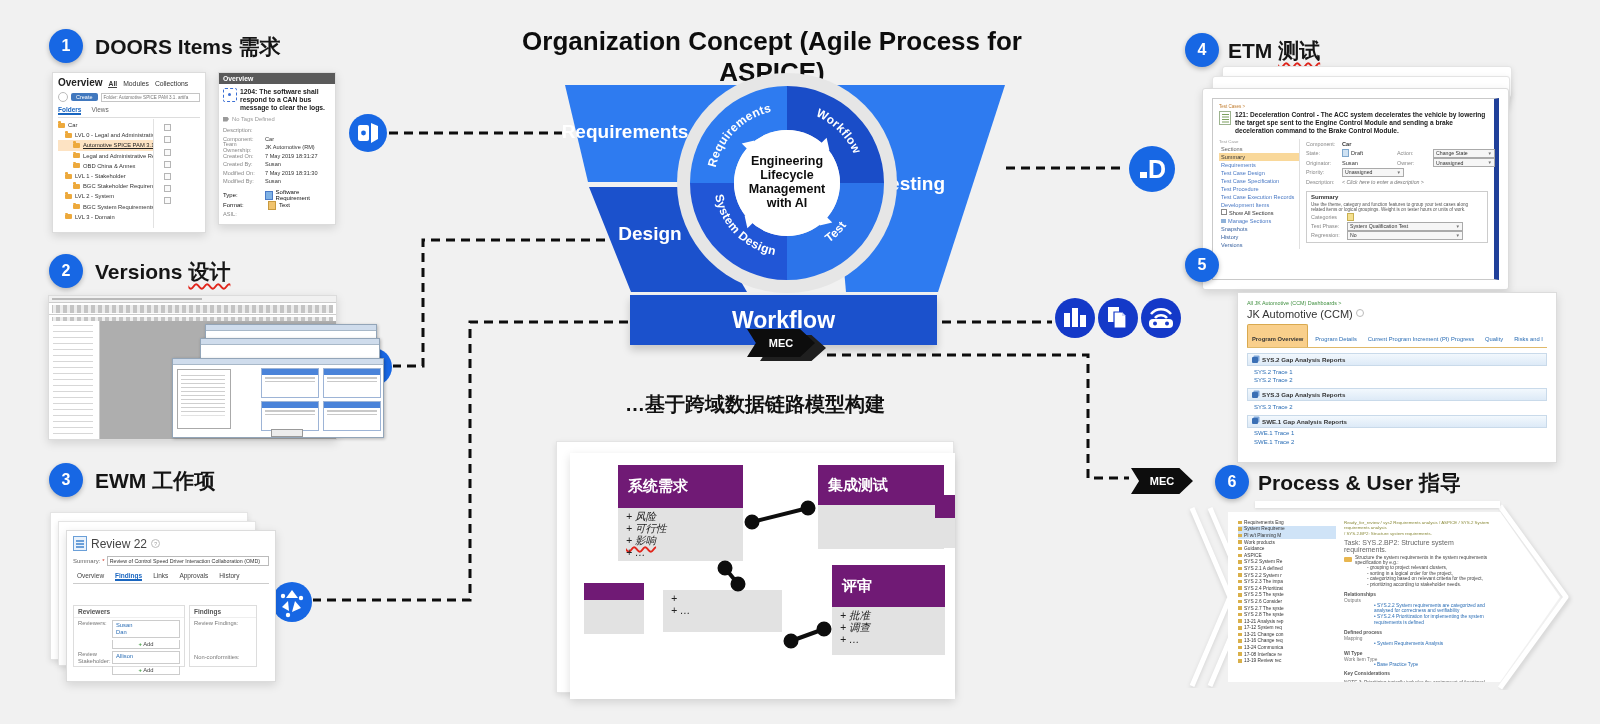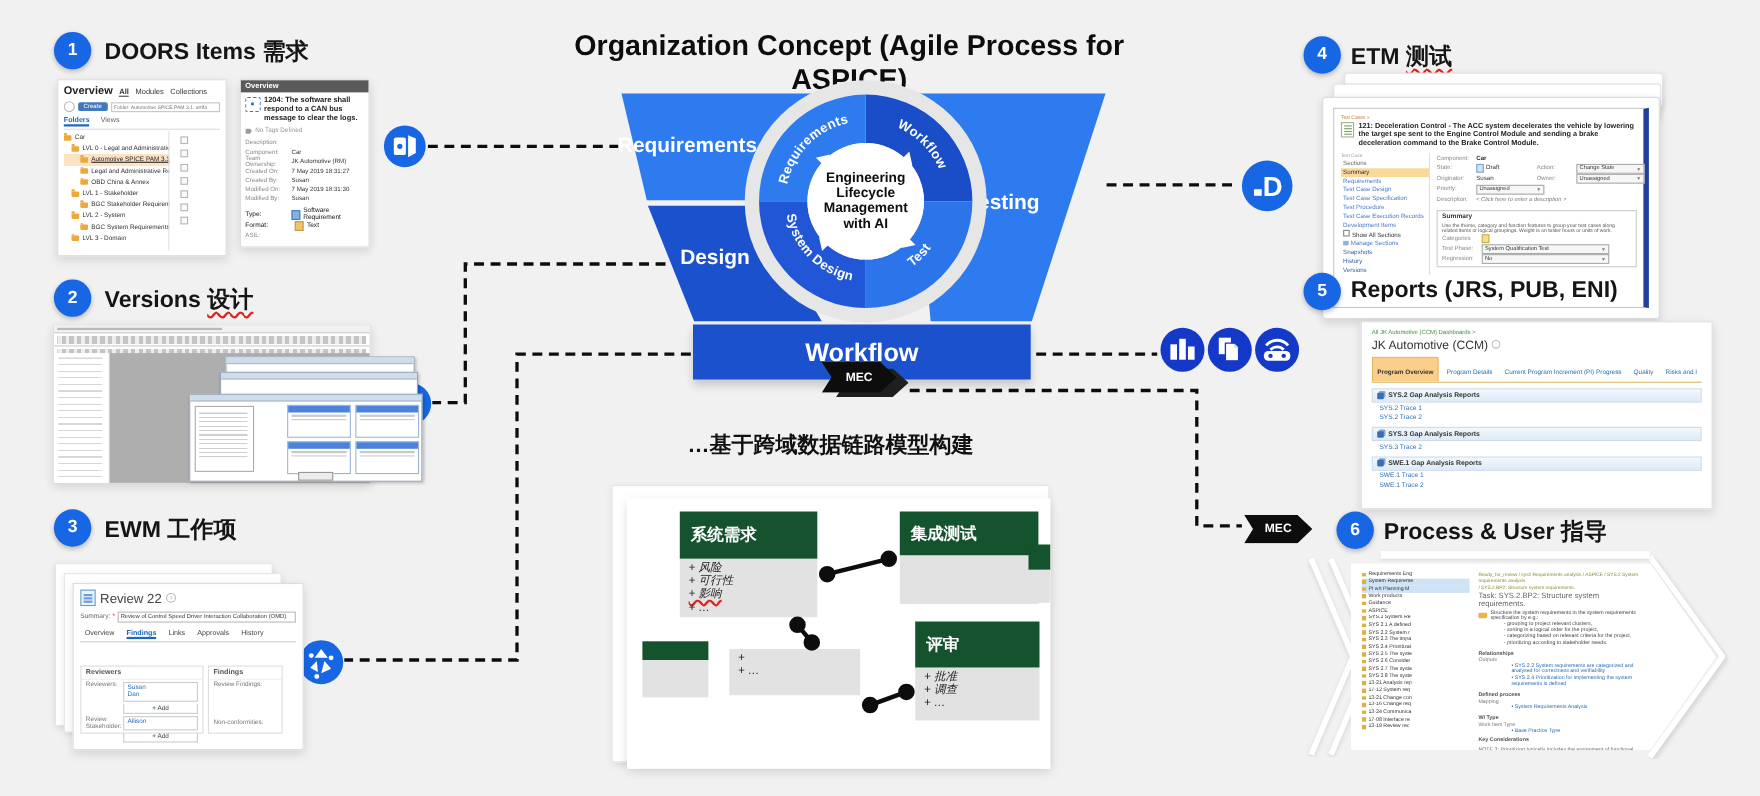"Reports (JRS, PUB, ENI)" div.seclabel { html: <div>Reports (JRS, PUB, ENI)</div> -> none }
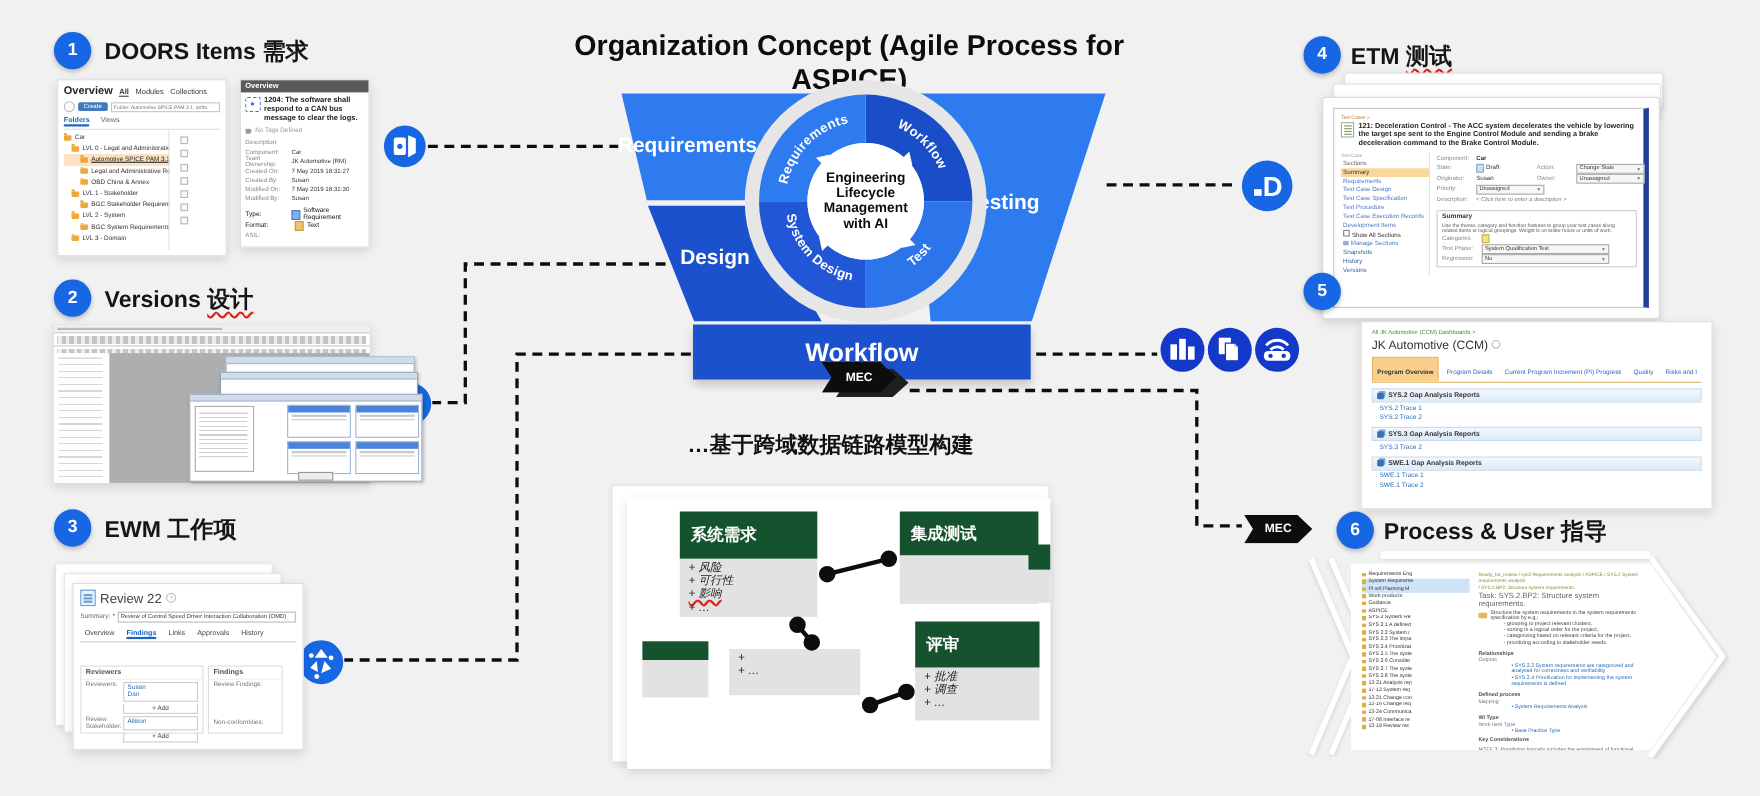"系统需求" .mbox .mh2 { background: #14532d -> #701a75 }
